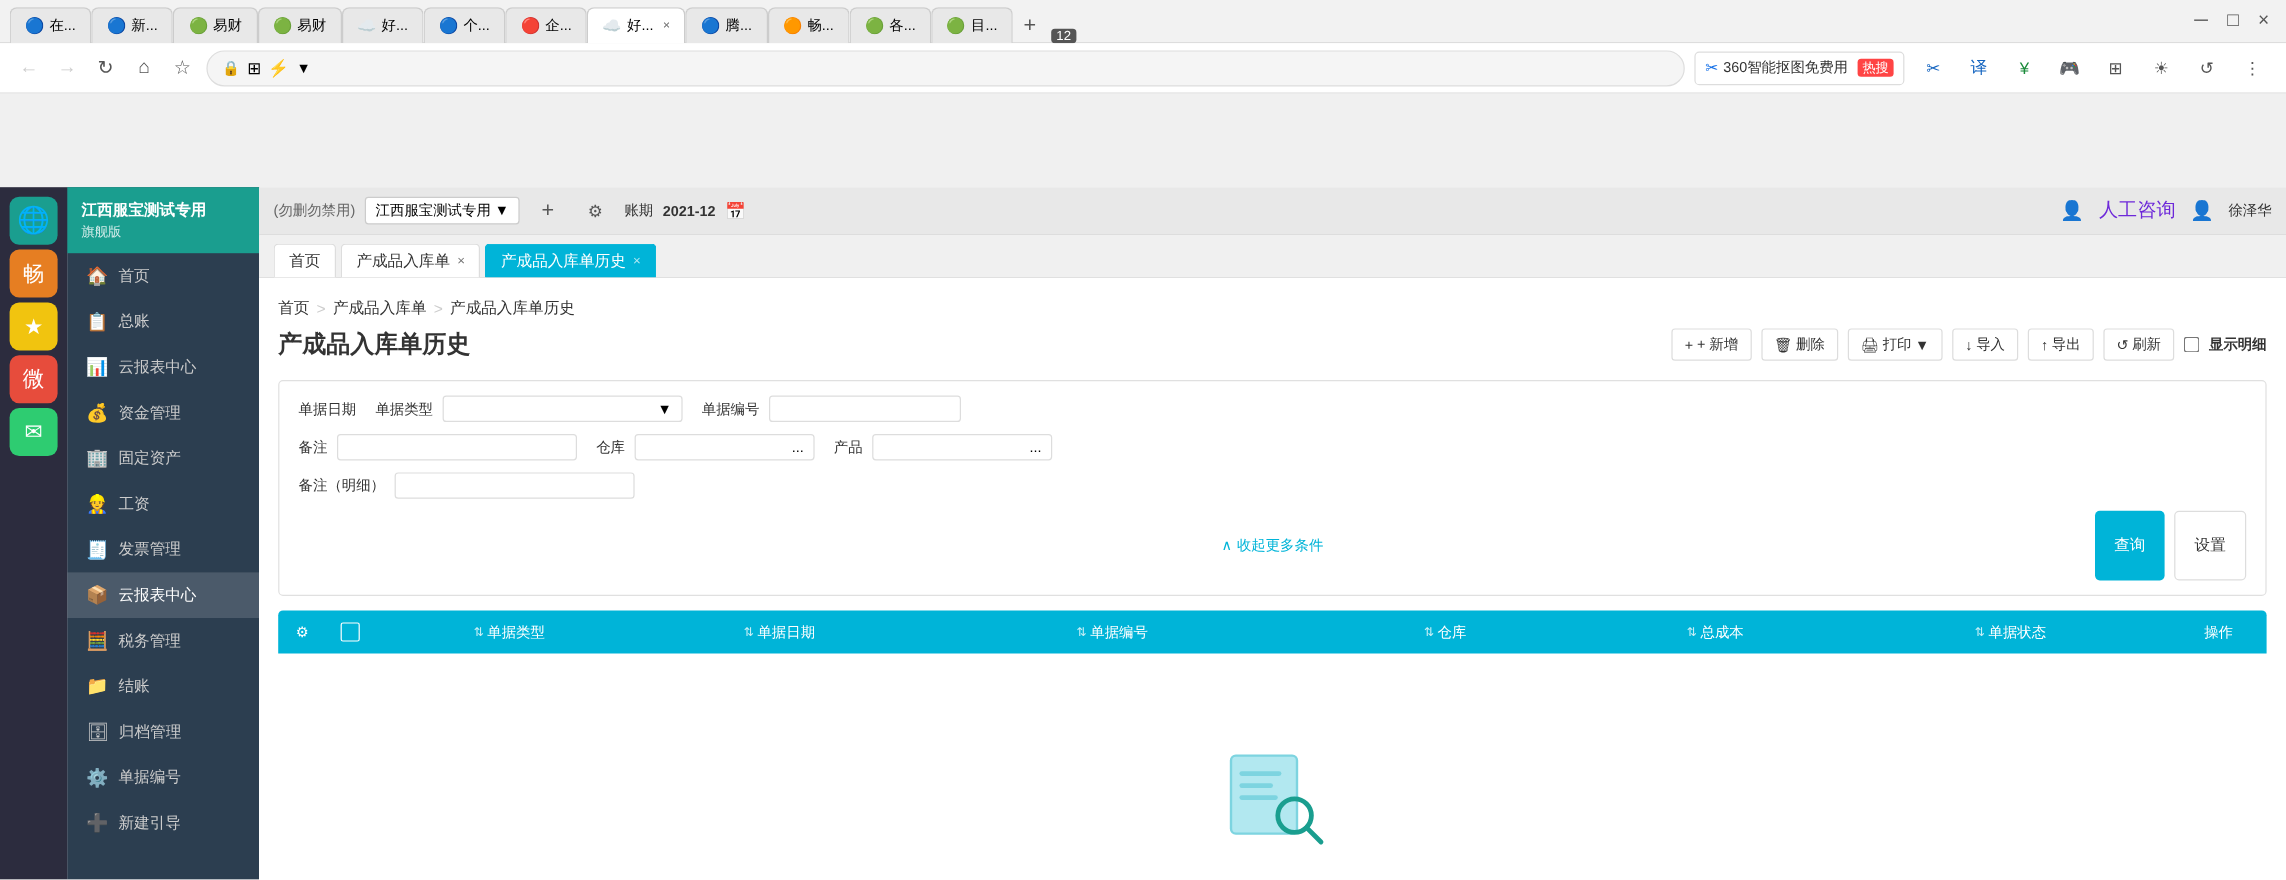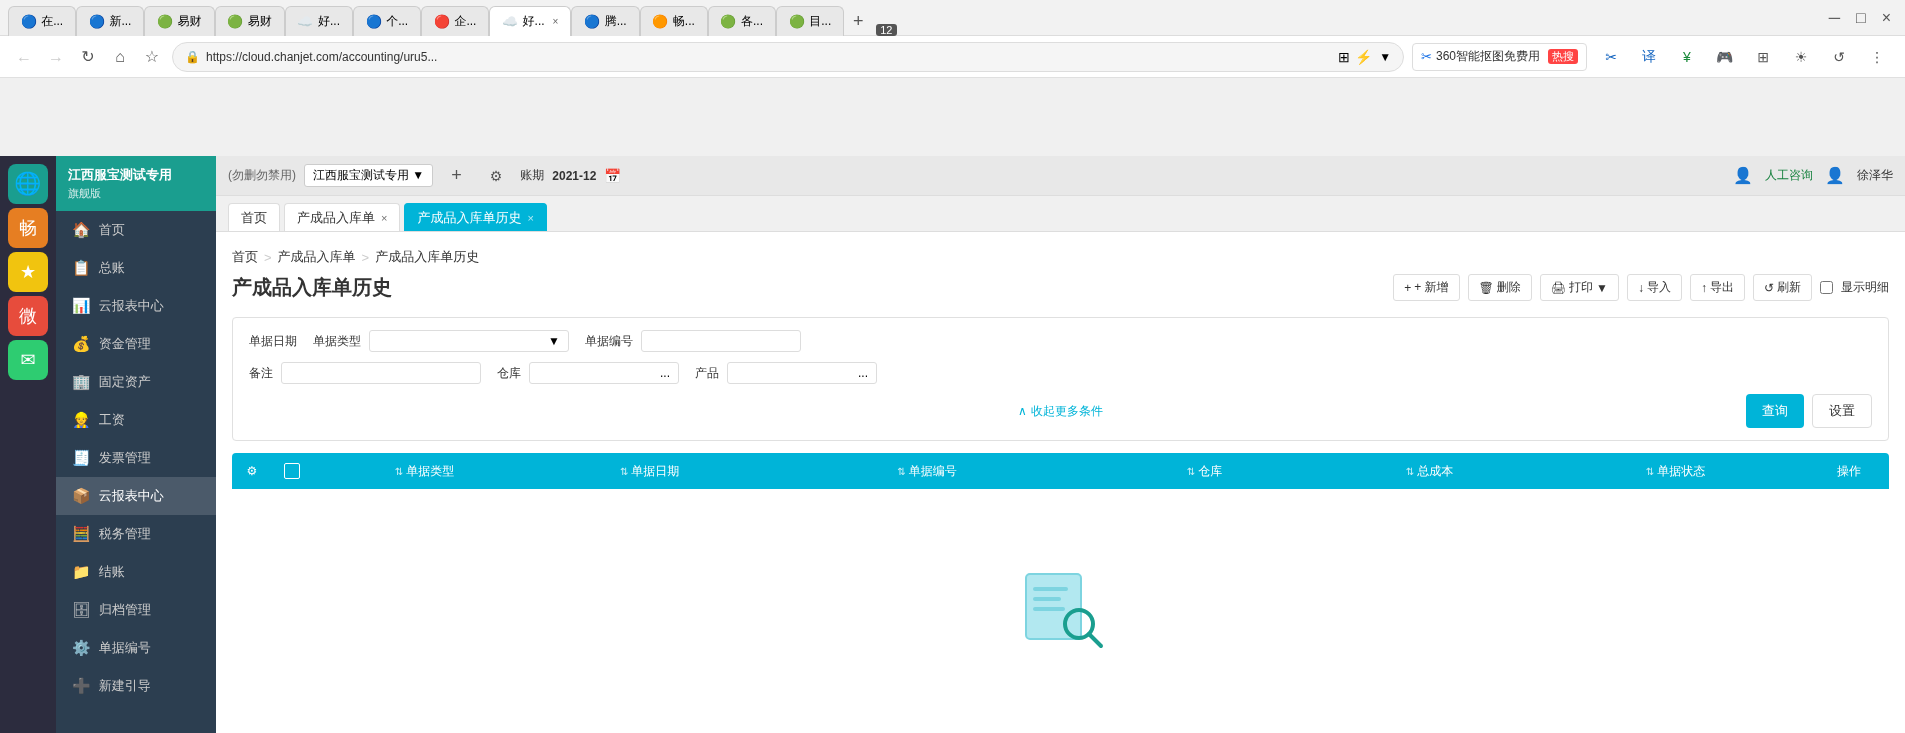"https://cloud.chanjet.com/accounting/uru" span.address-text { html: <span>https://cloud.chanjet.com/accounting/uru5...</span> -> none }
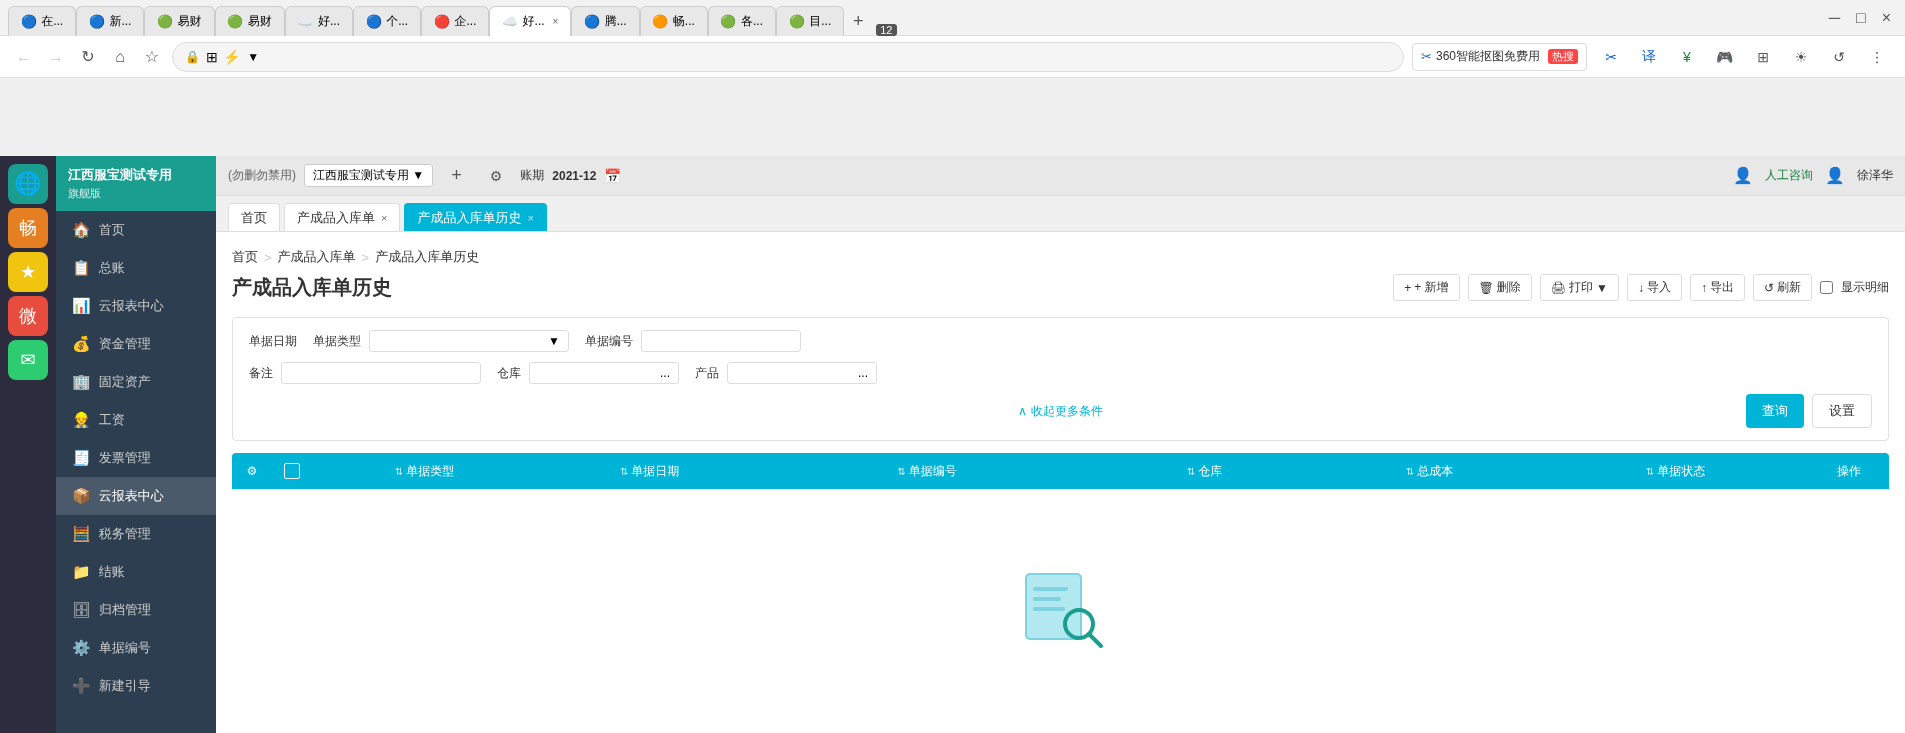"人工咨询" .user-service { color: #15803d -> #6d28d9; font-size: 12px -> 16px }
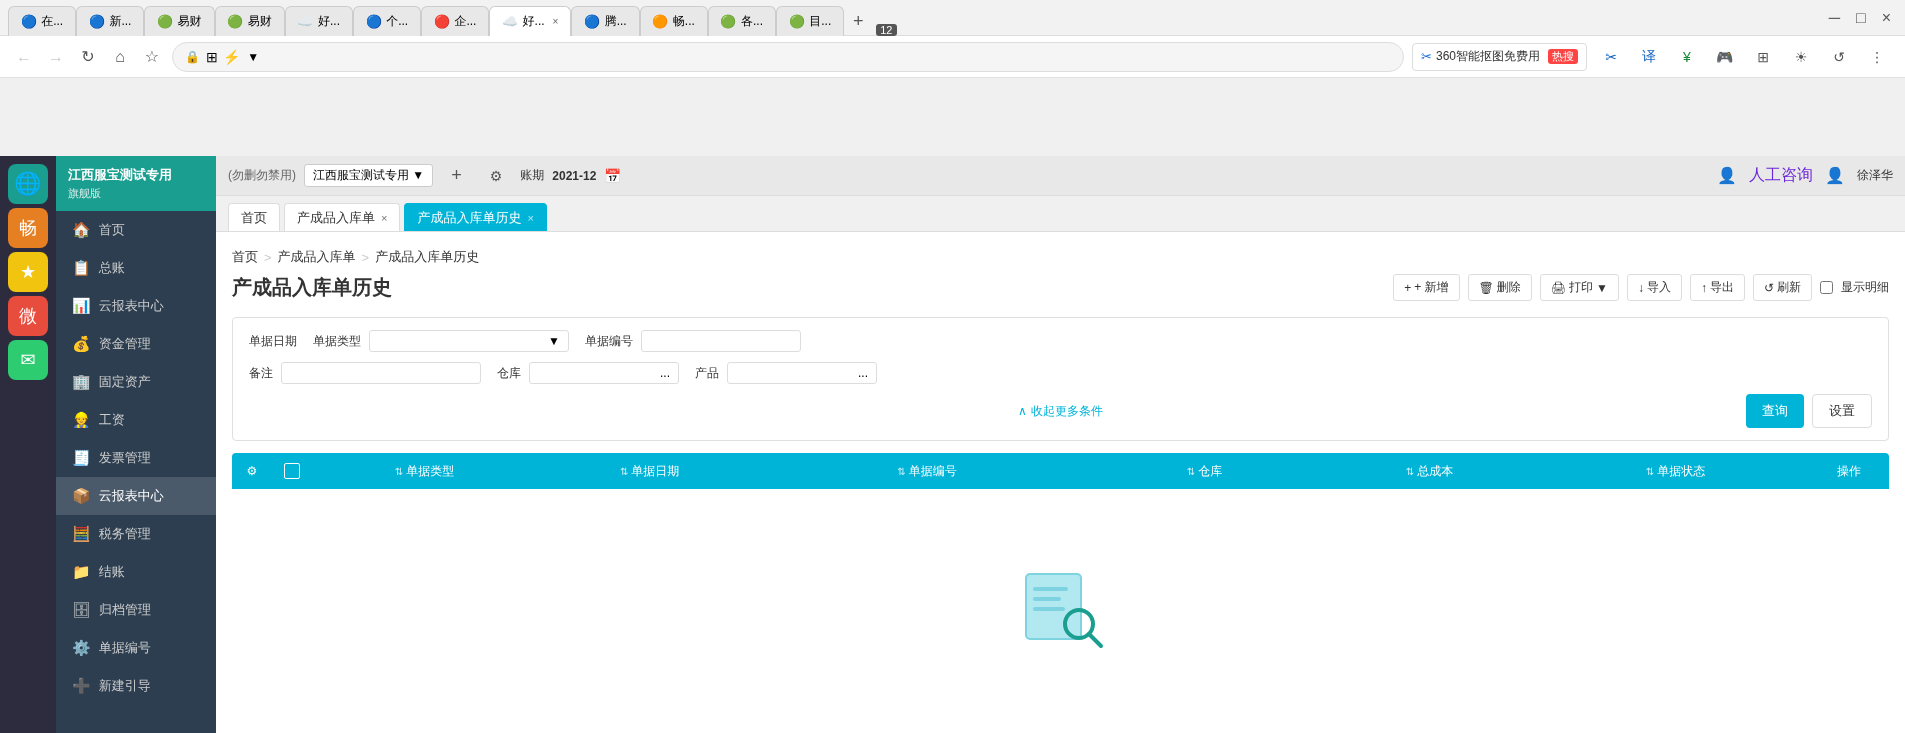"显示明细" .show-detail-label { font-weight: none -> bold }
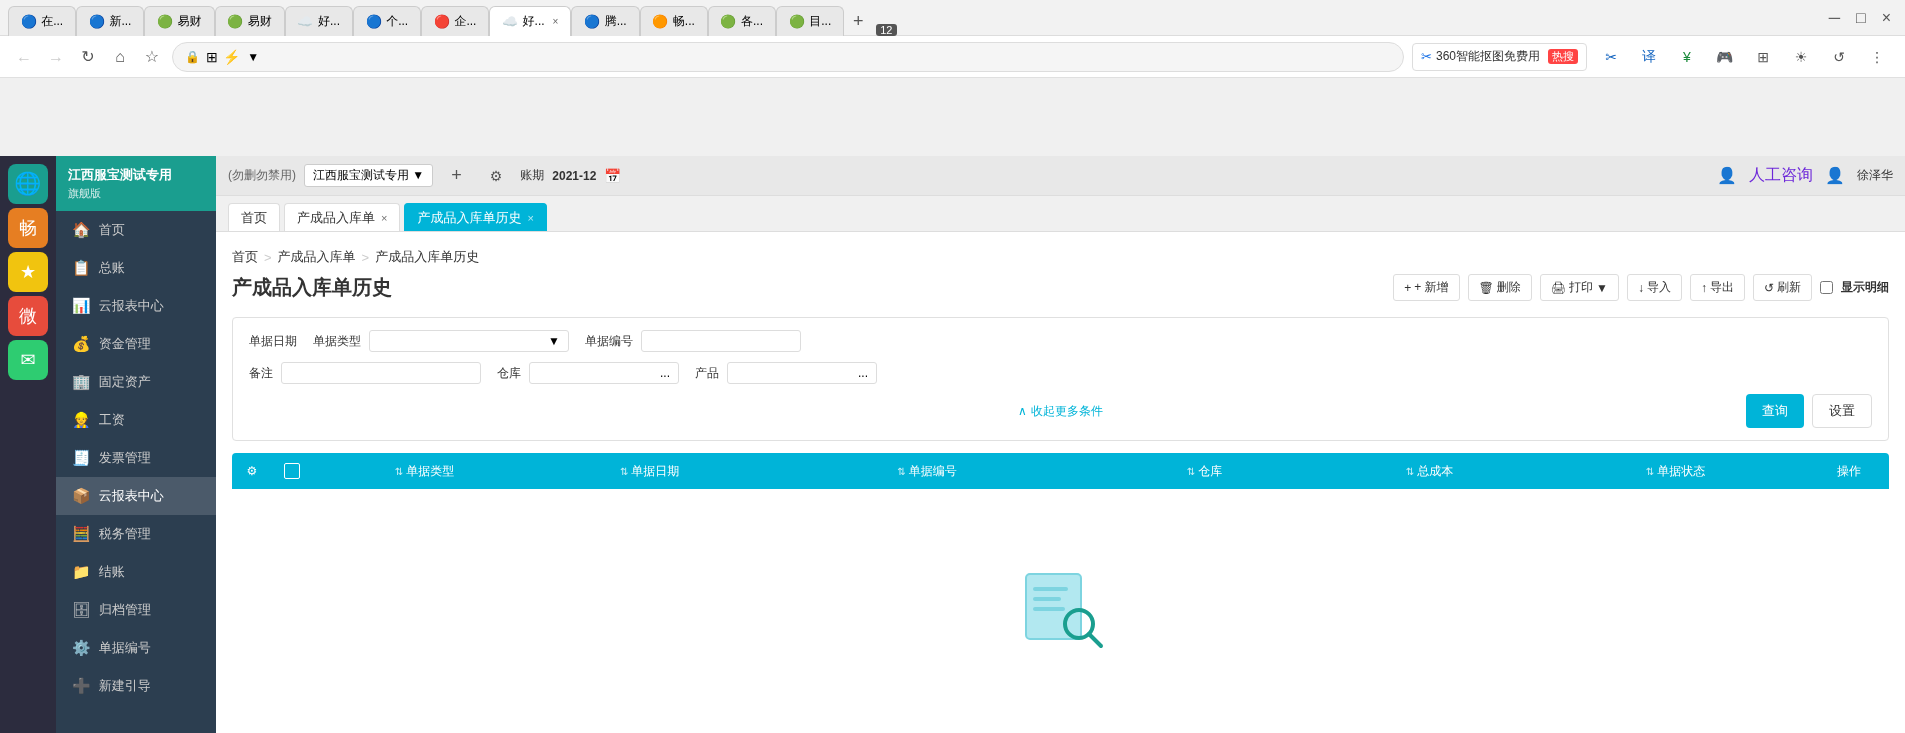"备注（明细）" div.search-row { html: none -> <div> <div> <span>备注（明细）</span> <input> </div> </div> }
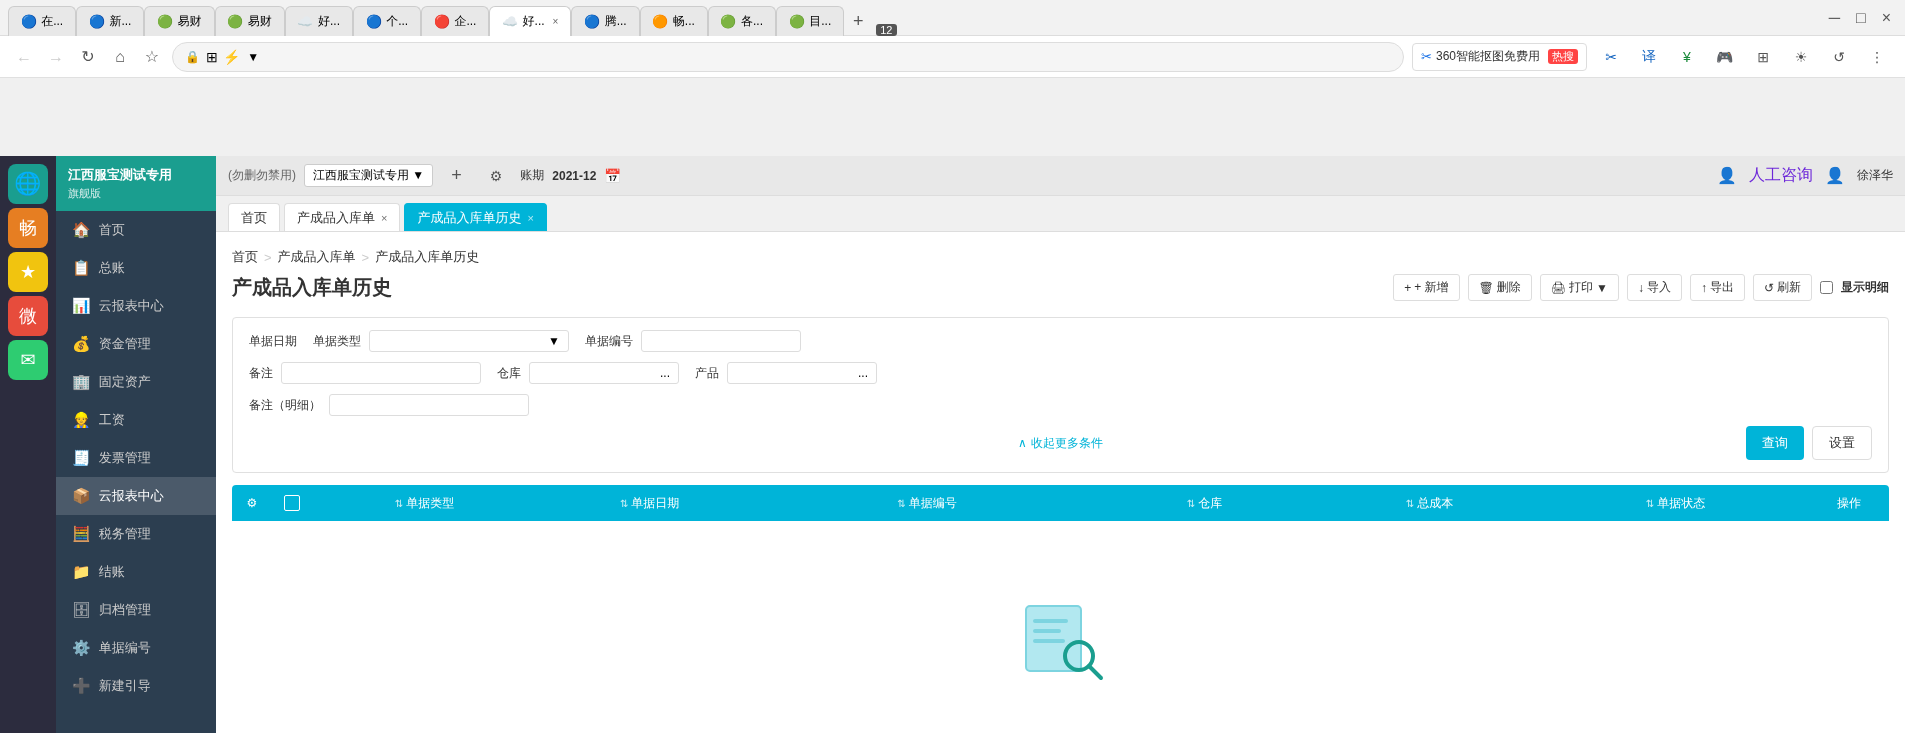"设置" .settings-btn { padding: 7px 16px -> 19px 16px }
